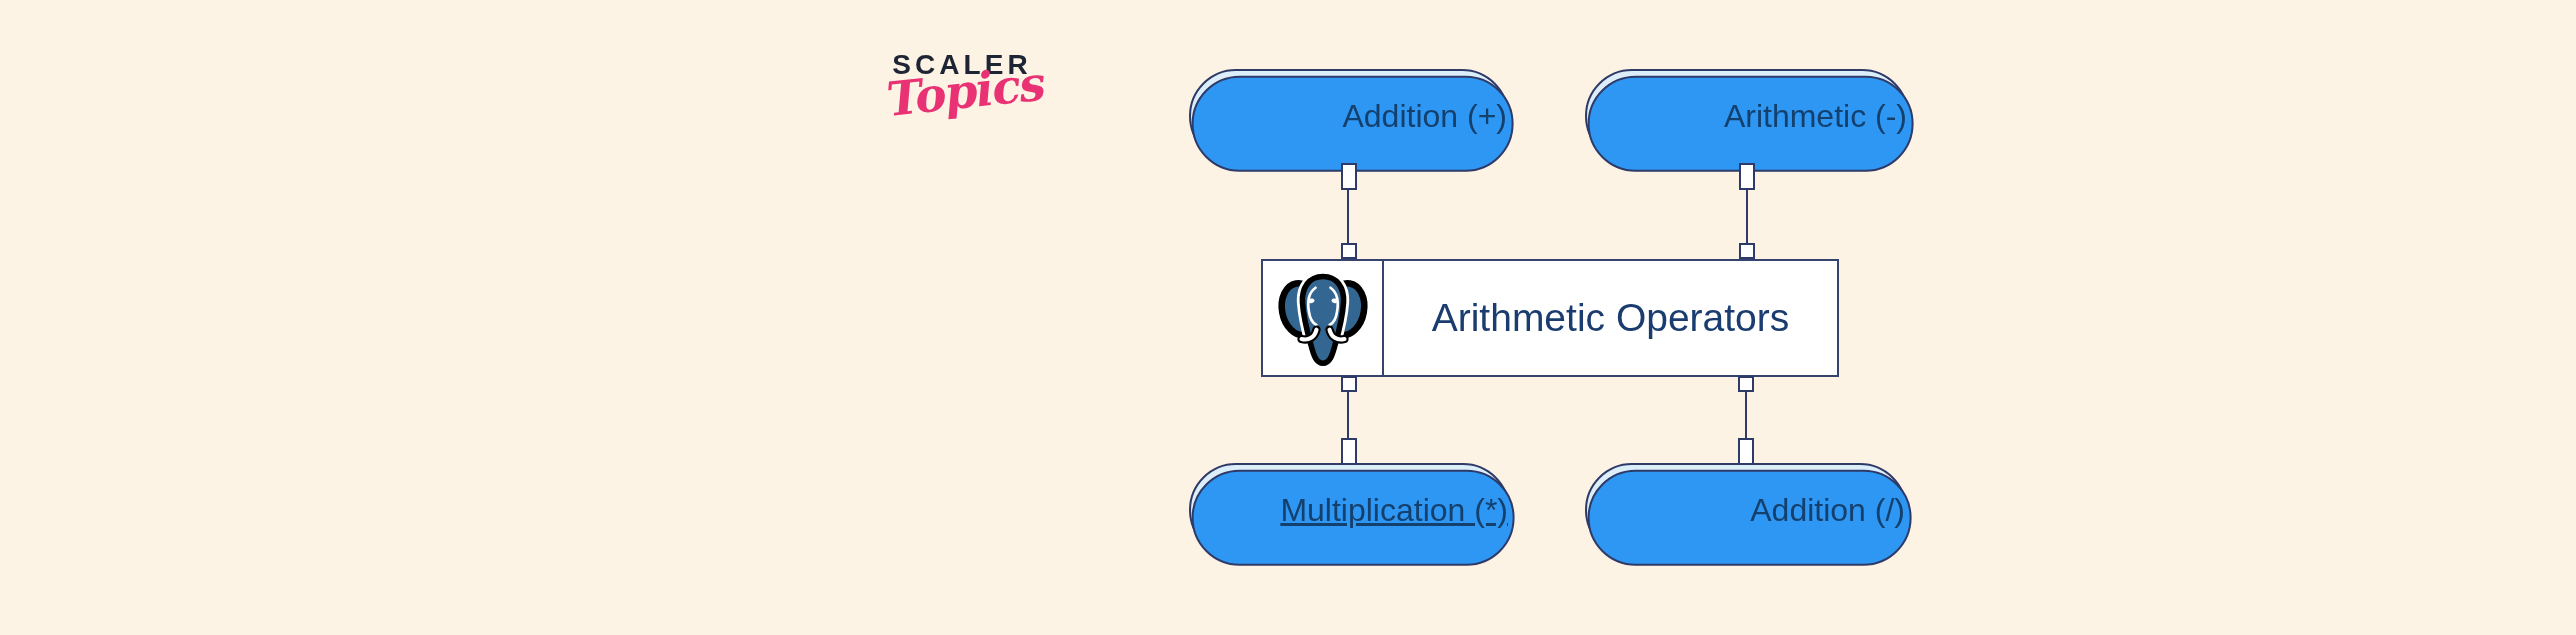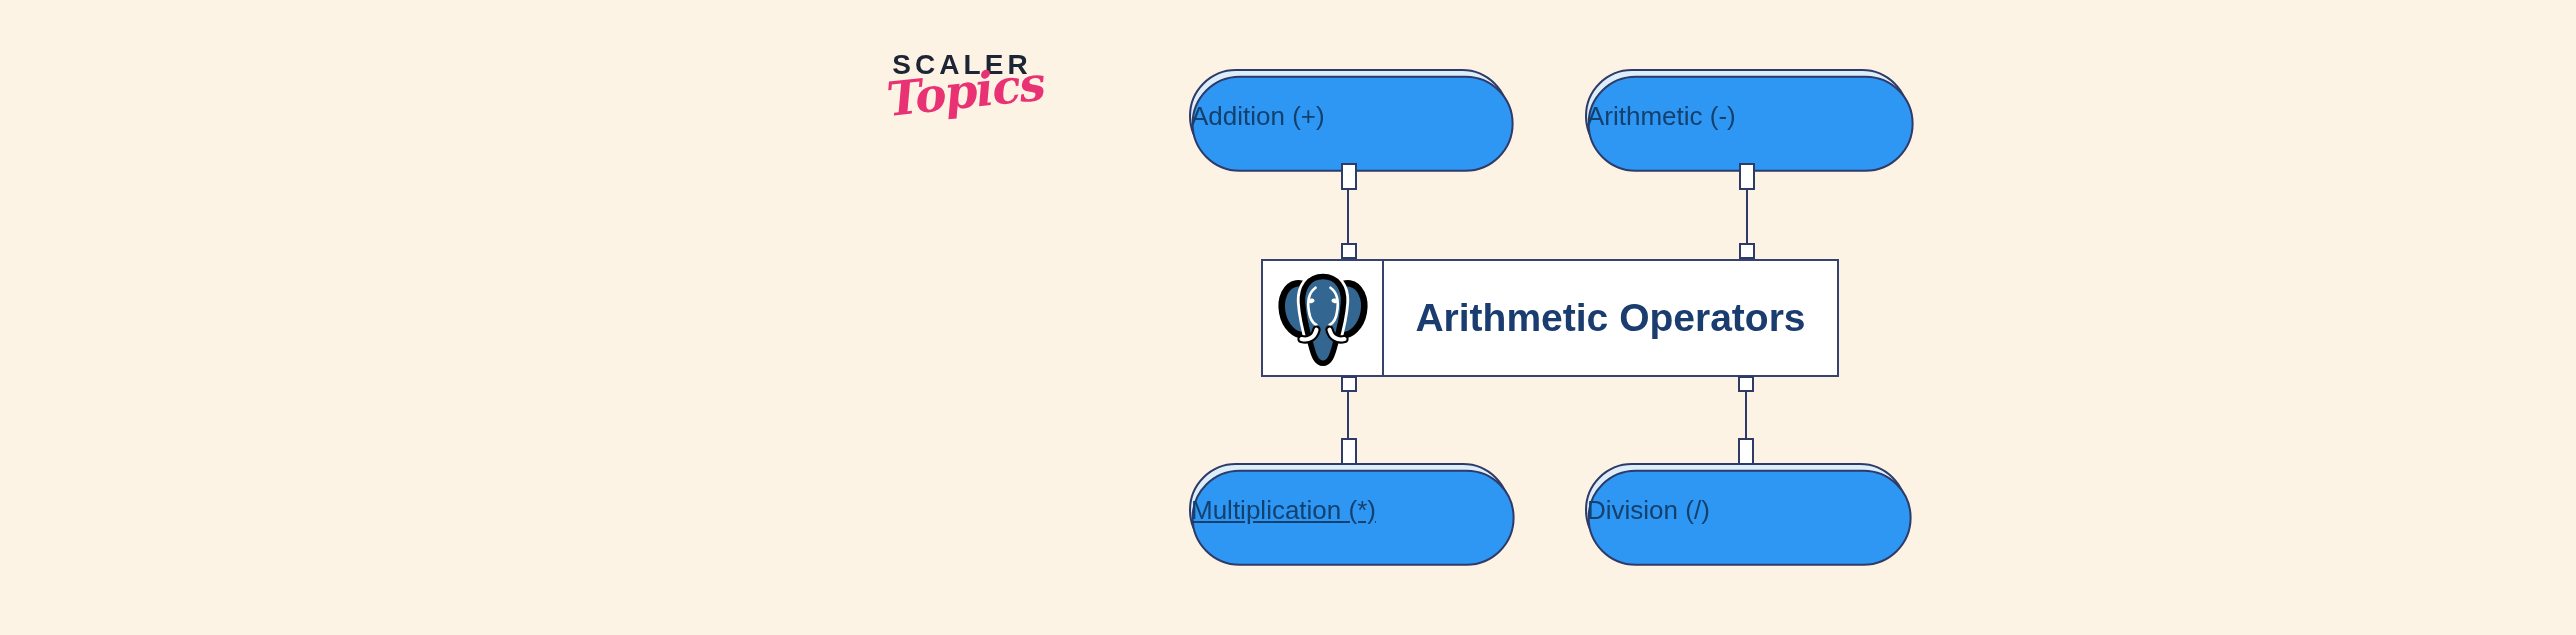"Addition (+)" .pill { font-size: 26px -> 32px; justify-content: flex-start -> flex-end }
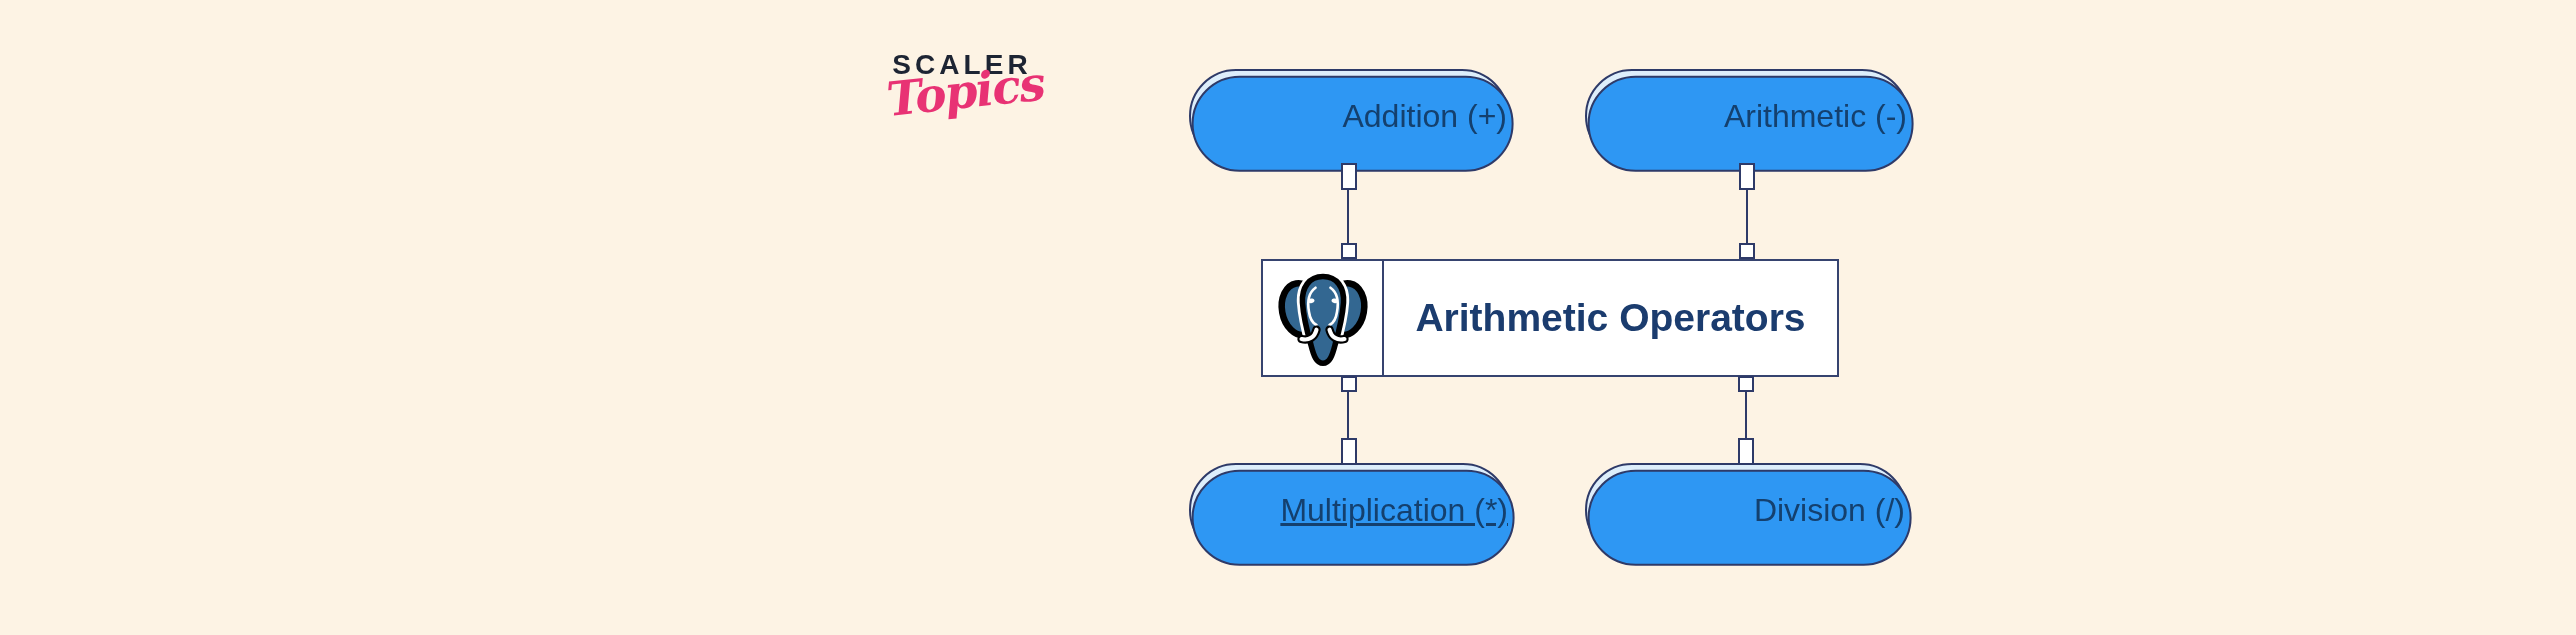"Arithmetic Operators" .center-title { font-weight: 700 -> 400 }
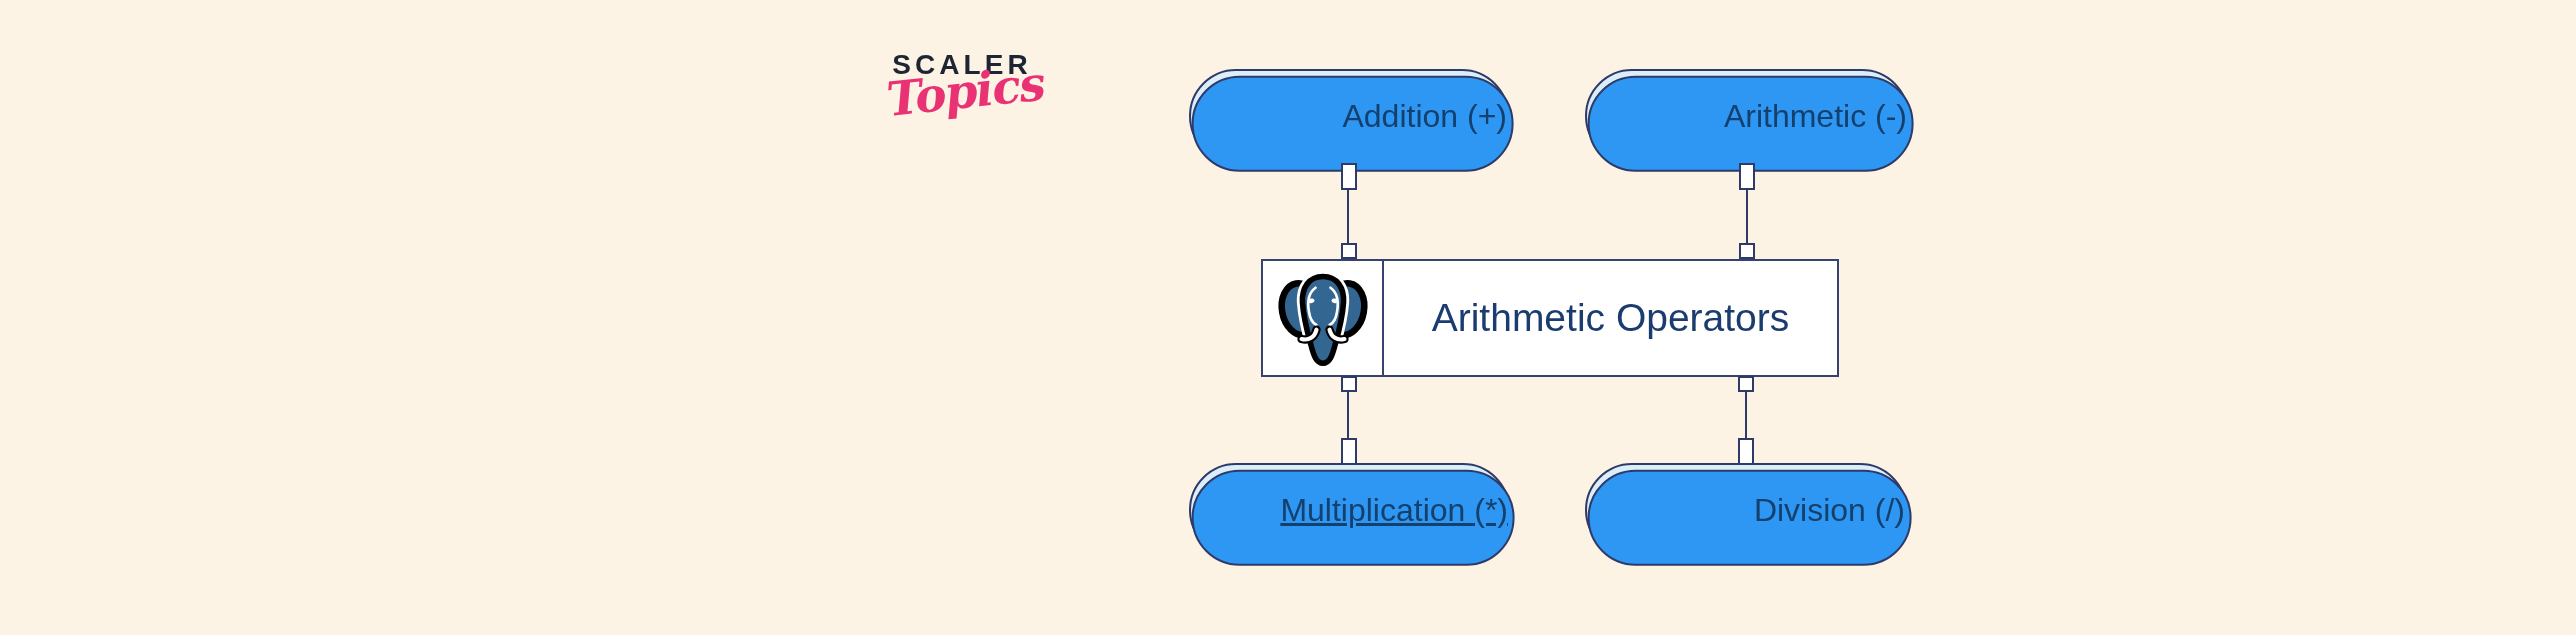"Division (/)" span { text: Division -> Addition }
